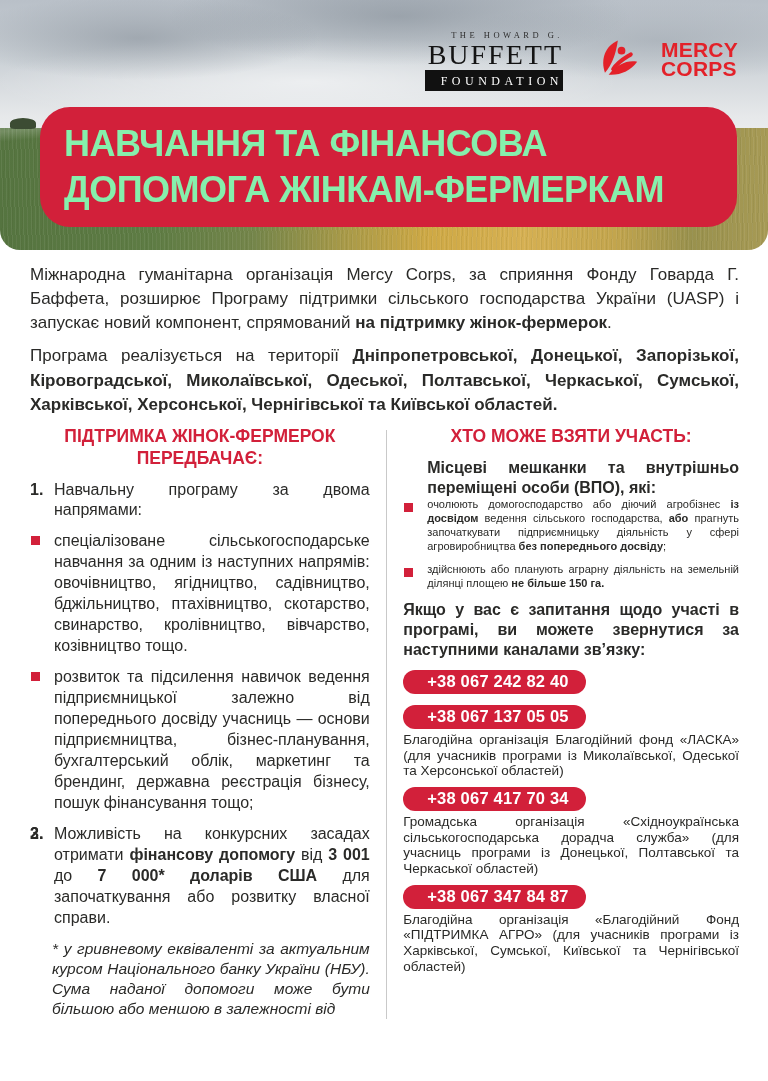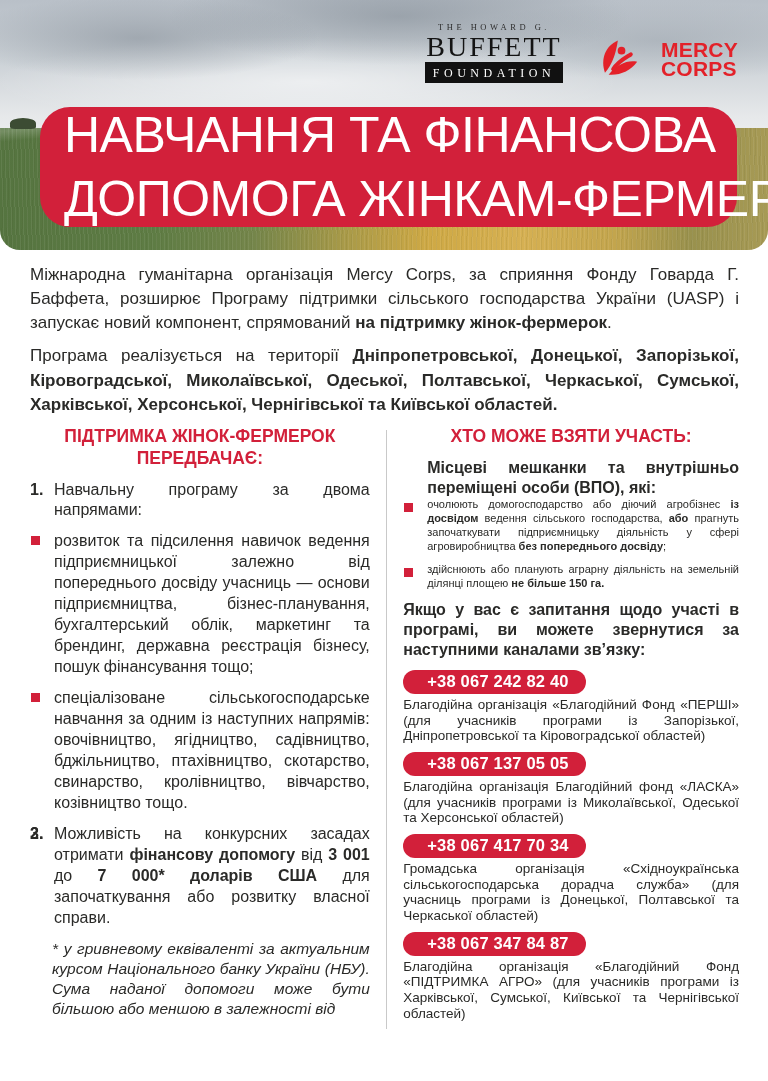"THE HOWARD G." .buffett { text-align: center -> right; top: 22px -> 30px }
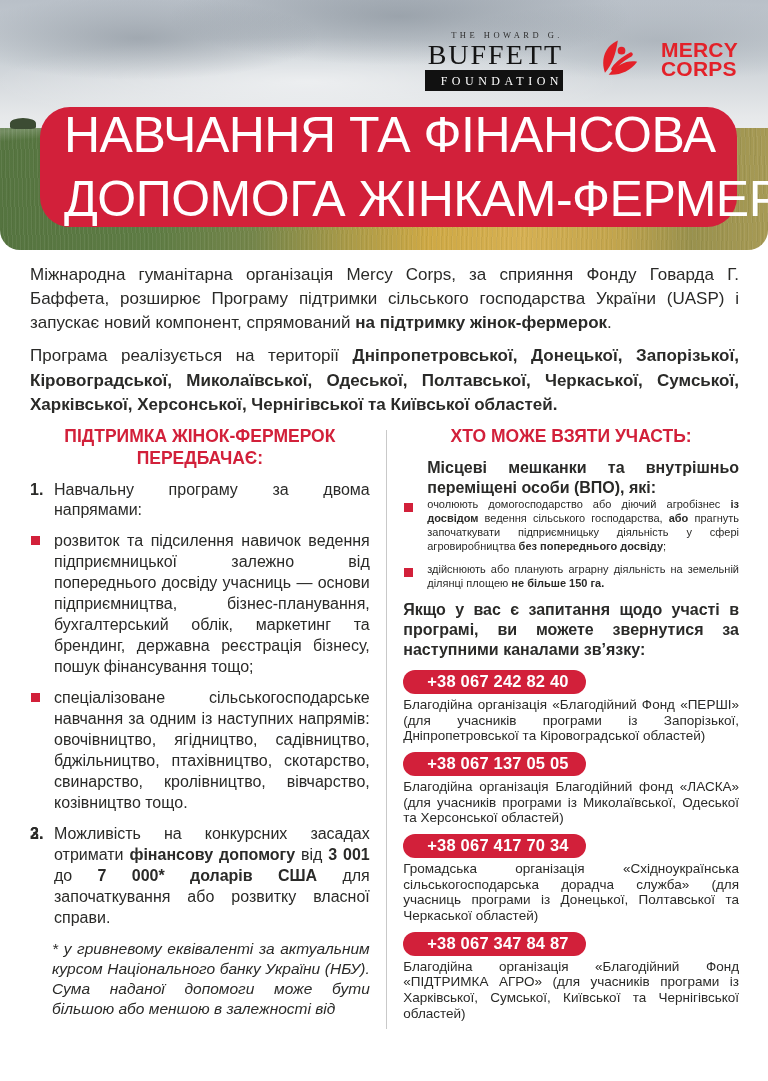"НАВЧАННЯ ТА ФІНАНСОВА" .banner div { color: #ffffff -> #86efac; font-size: 50px -> 36px; font-weight: 400 -> 700 }
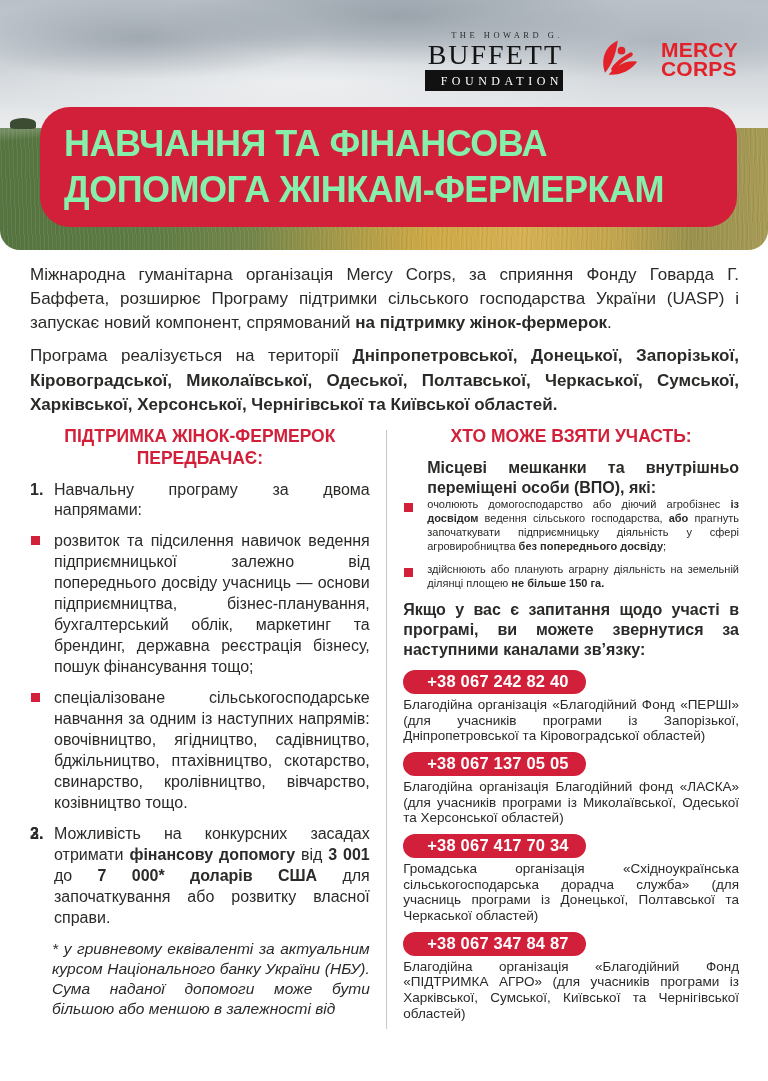"розвиток та підсилення навичок ведення" div.sq-item { order: before "спеціалізоване сільськогосподарське" -> after "спеціалізоване сільськогосподарське" }
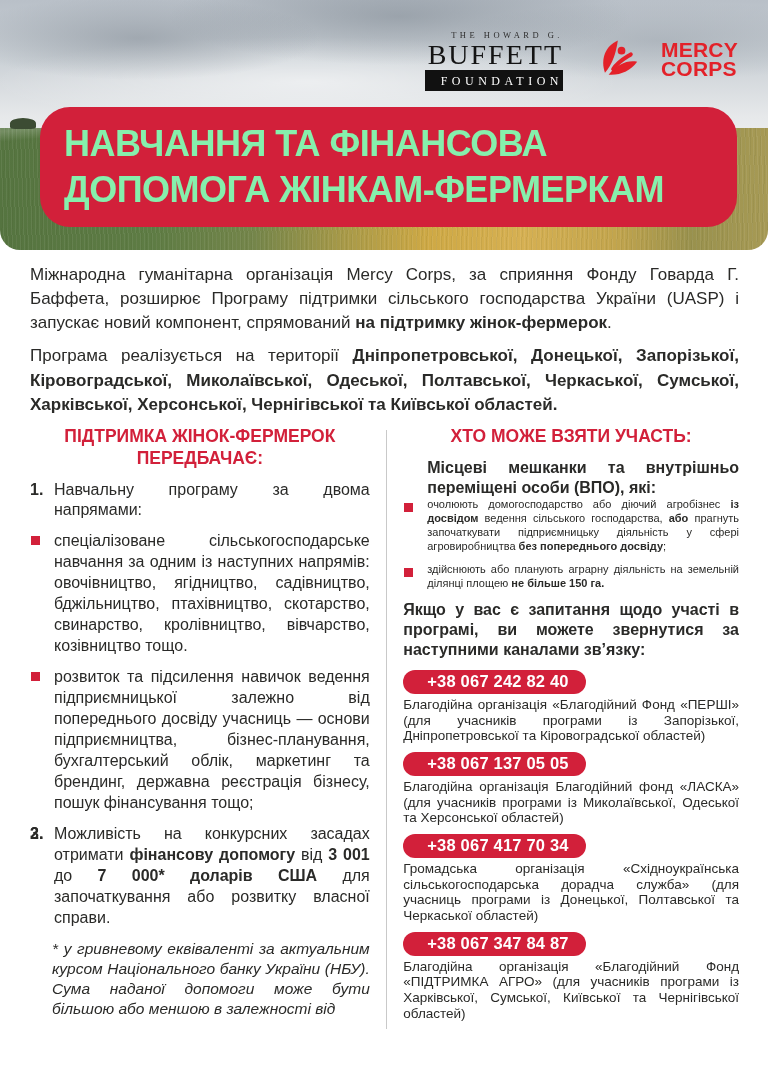"Благодійна організація «Благодійний Фонд «ПЕРШІ»" div.contact-desc { html: <div>Благодійна організація «Благодійний Фонд «ПЕРШІ» (для учасників програми із Запорізької, Дніпропетровської та Кіровоградської областей)</div> -> none }
